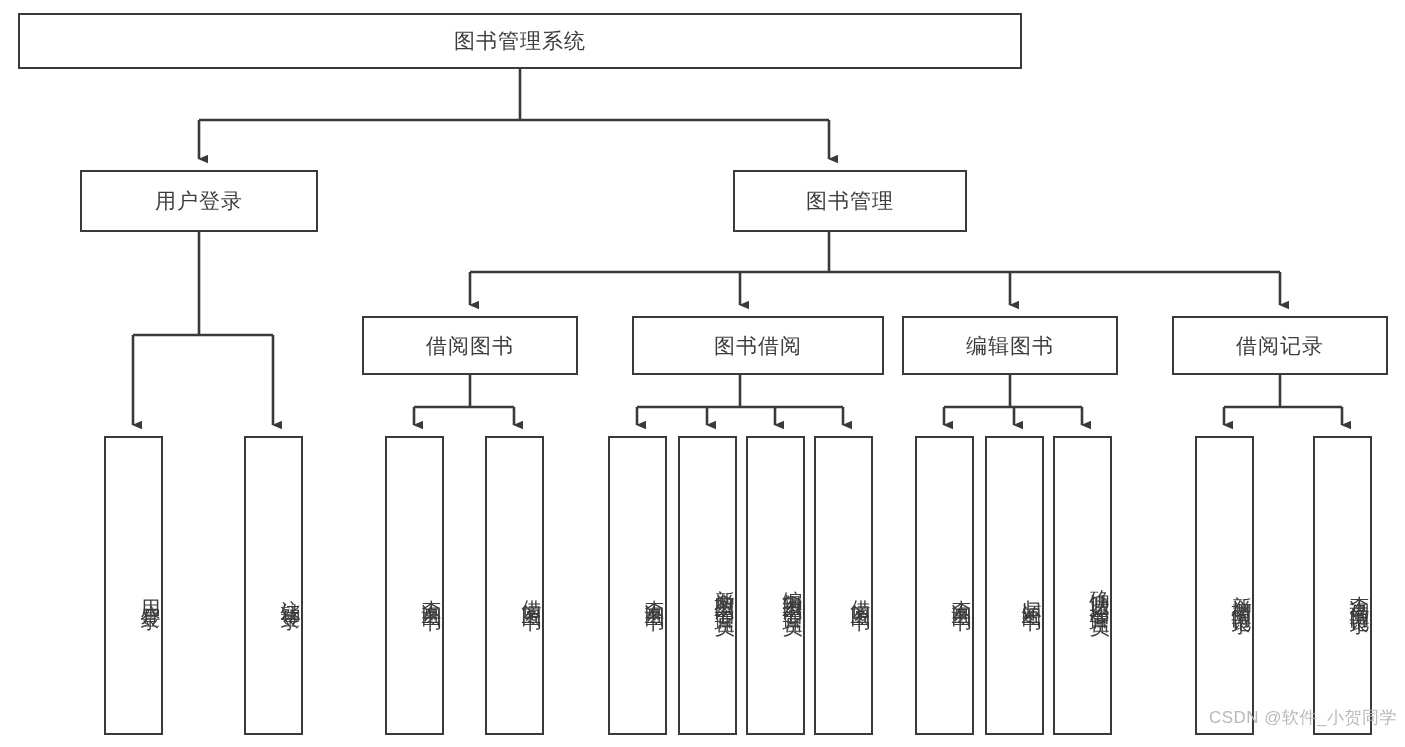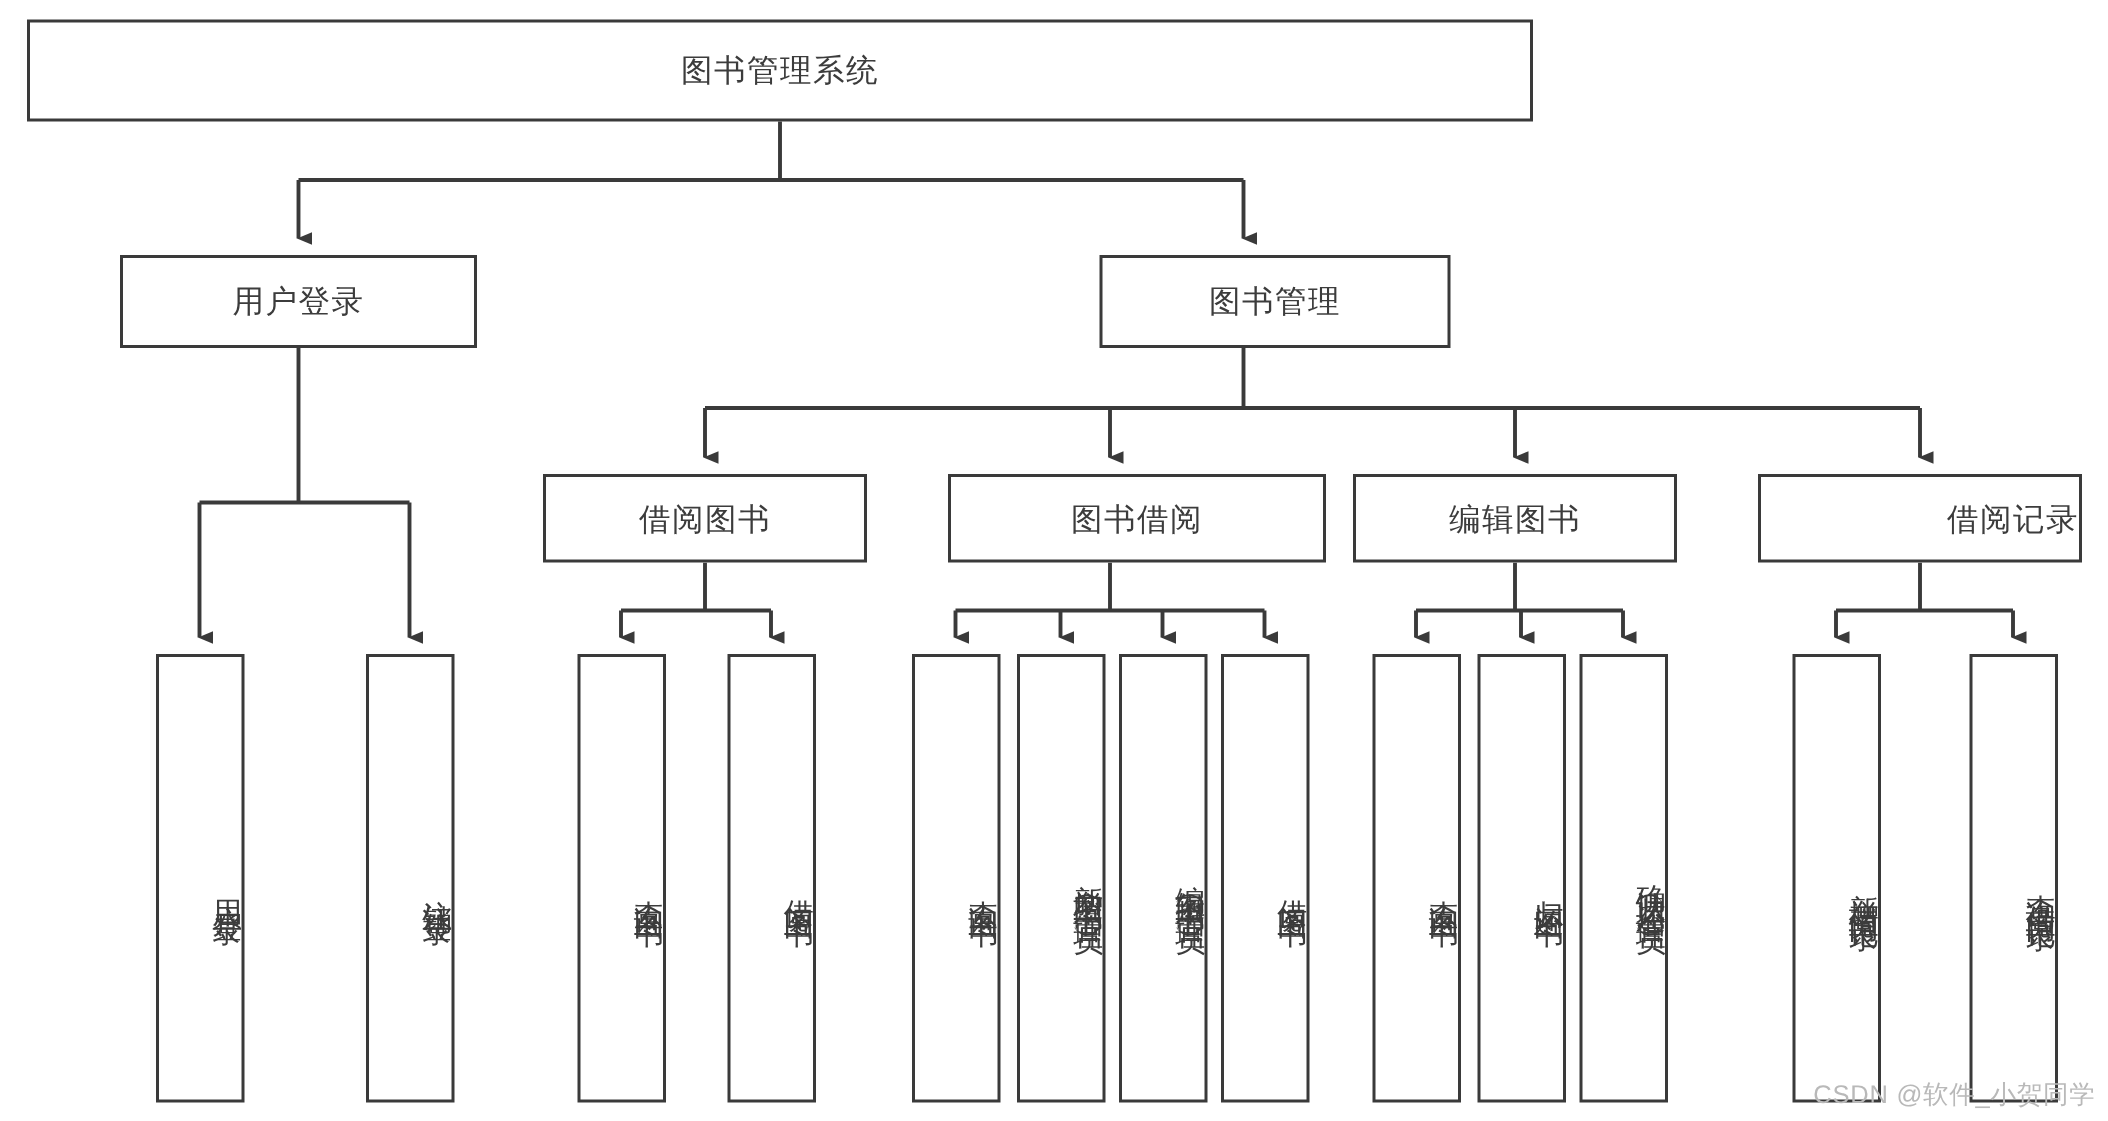"图书管理系统" div.node { height: 68px -> 56px }
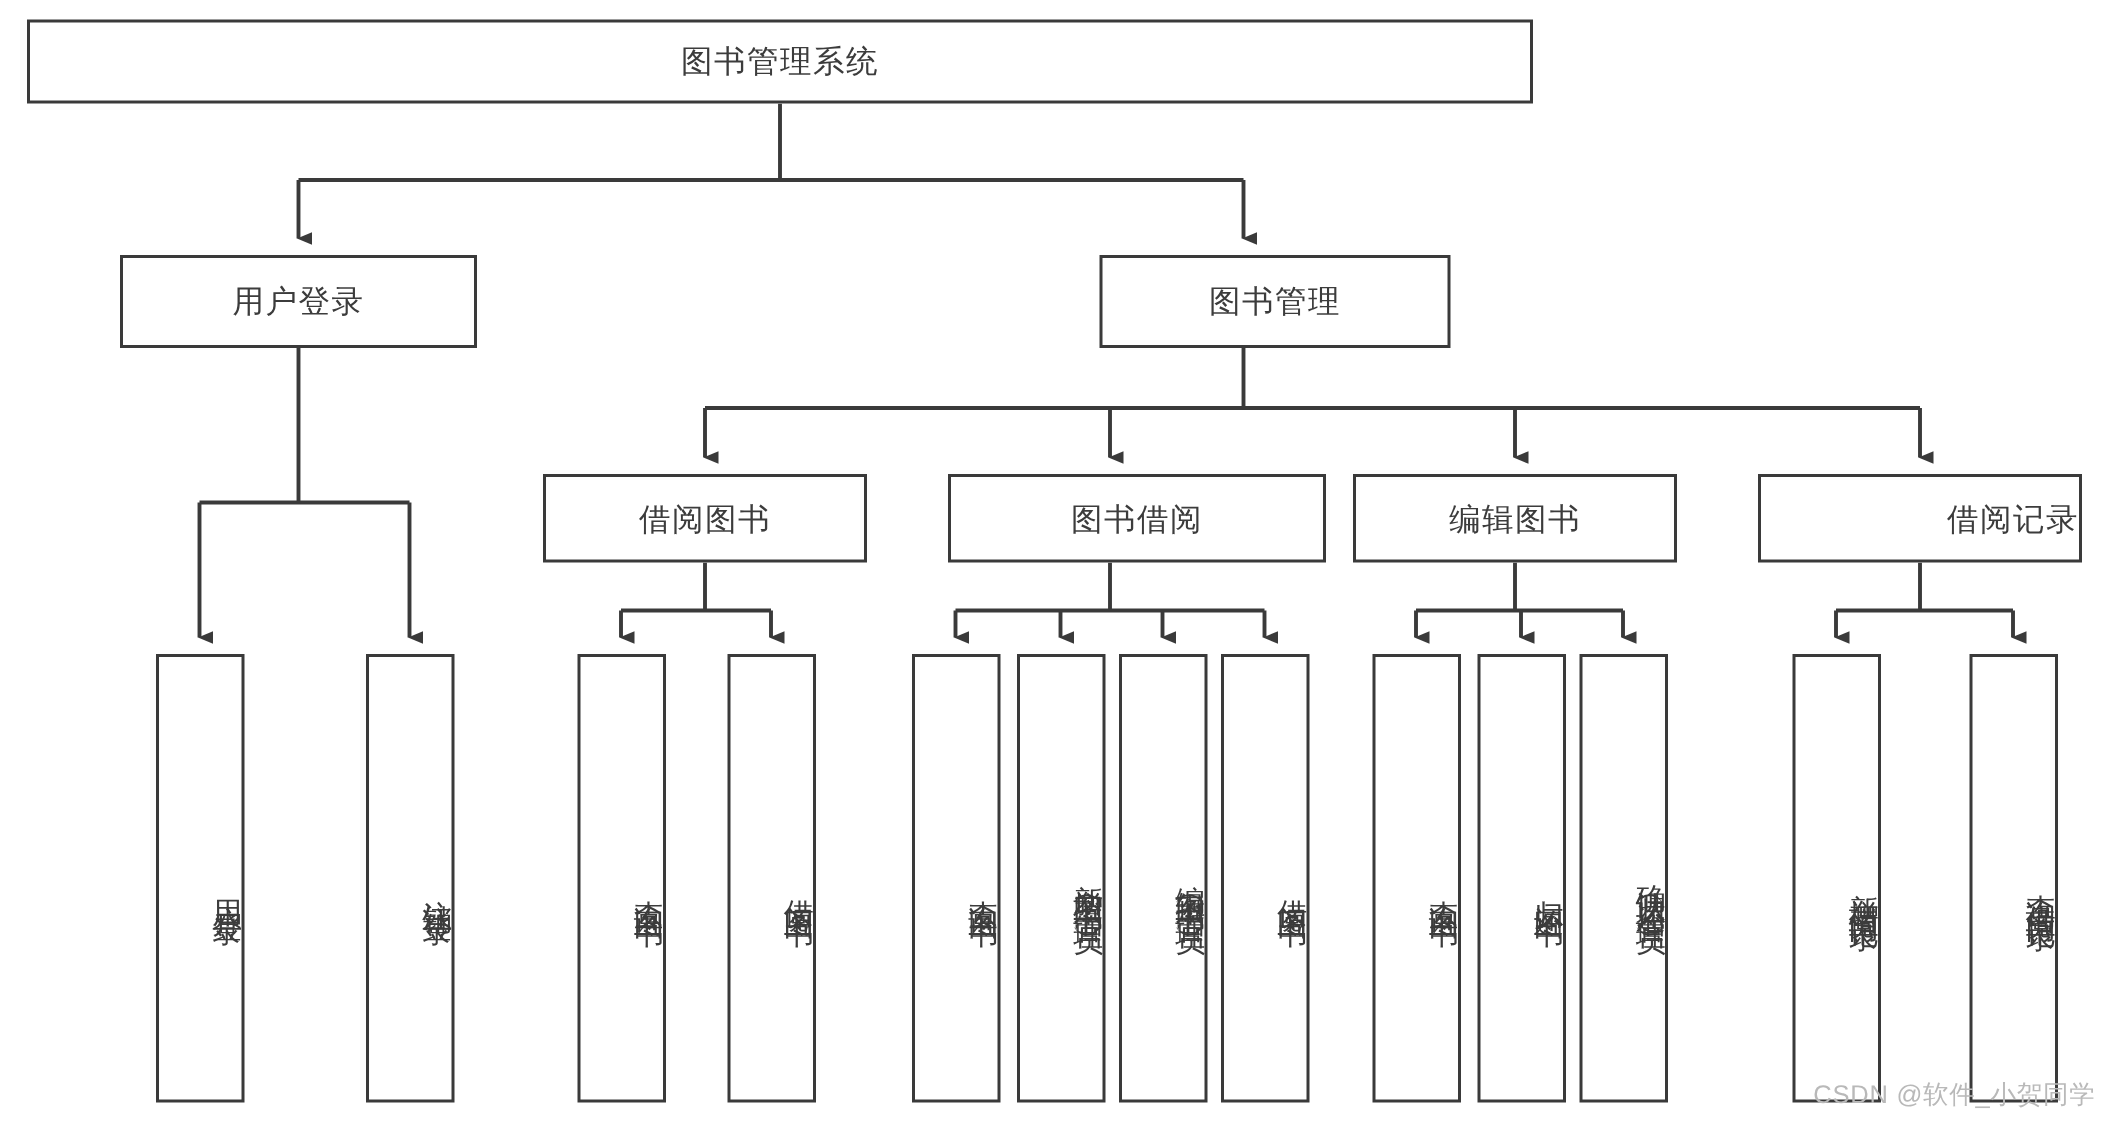"借阅记录" div.node { justify-content: flex-end -> none }
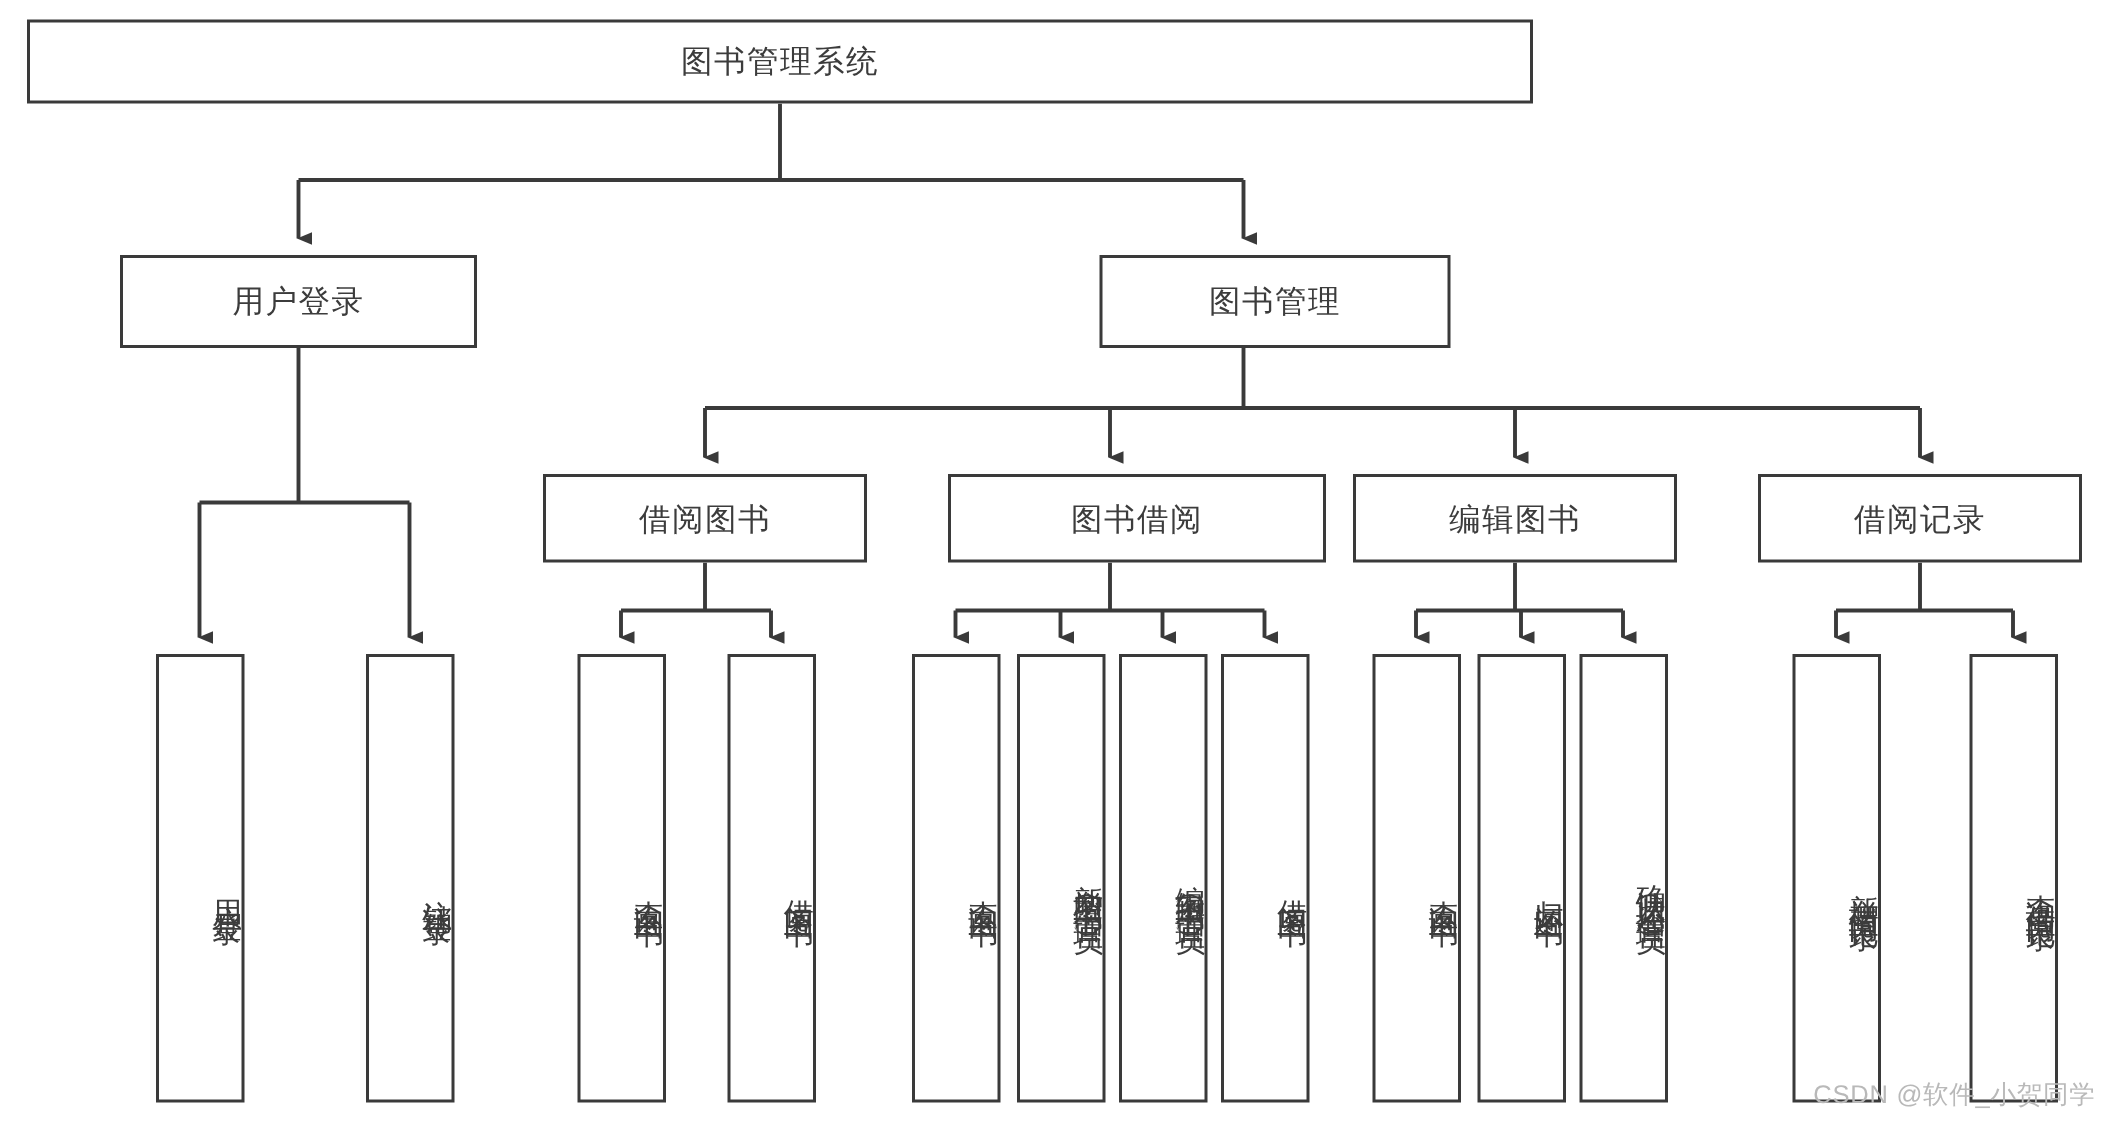"CSDN @软件_小贺同学" #watermark { bottom: 6px -> 18px }
